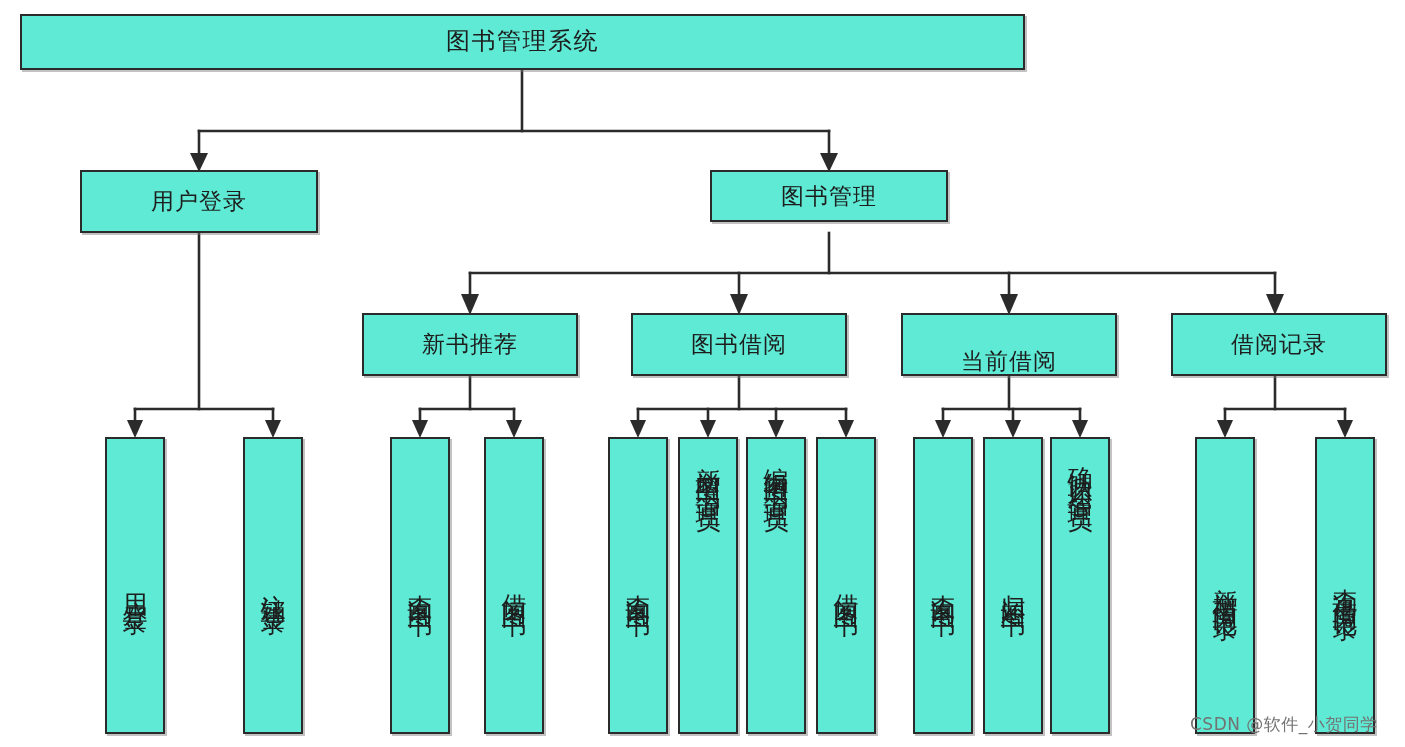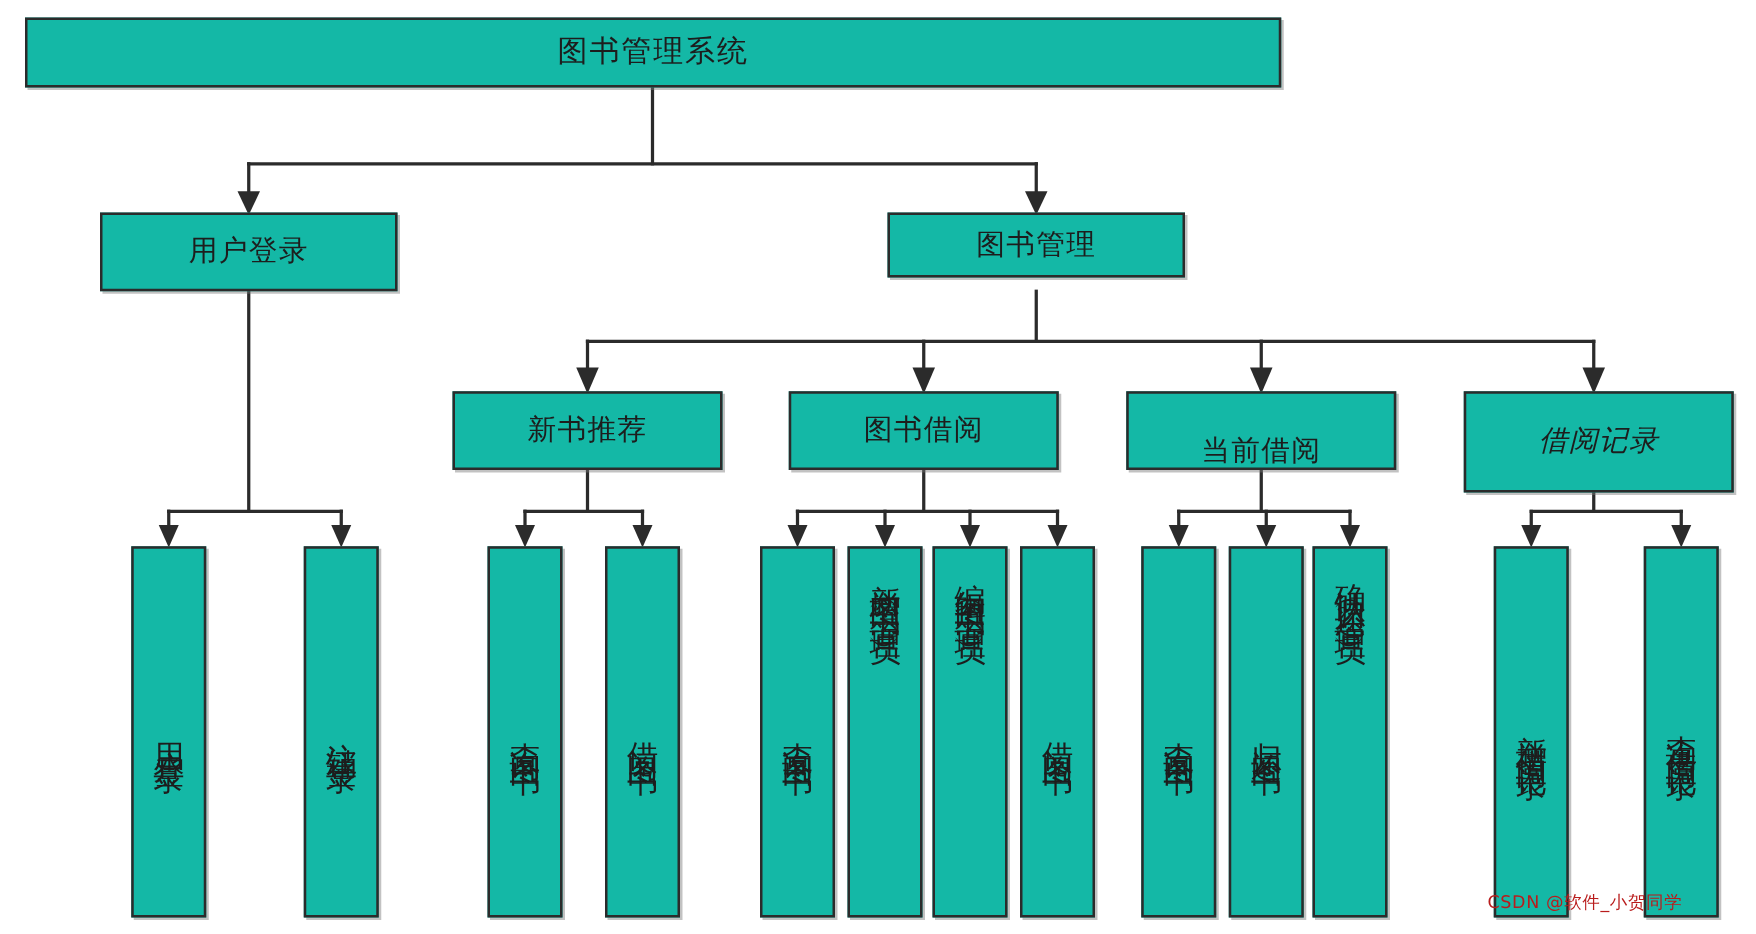"图书管理系统" .node { background: #14b8a6 -> #5eead4 }
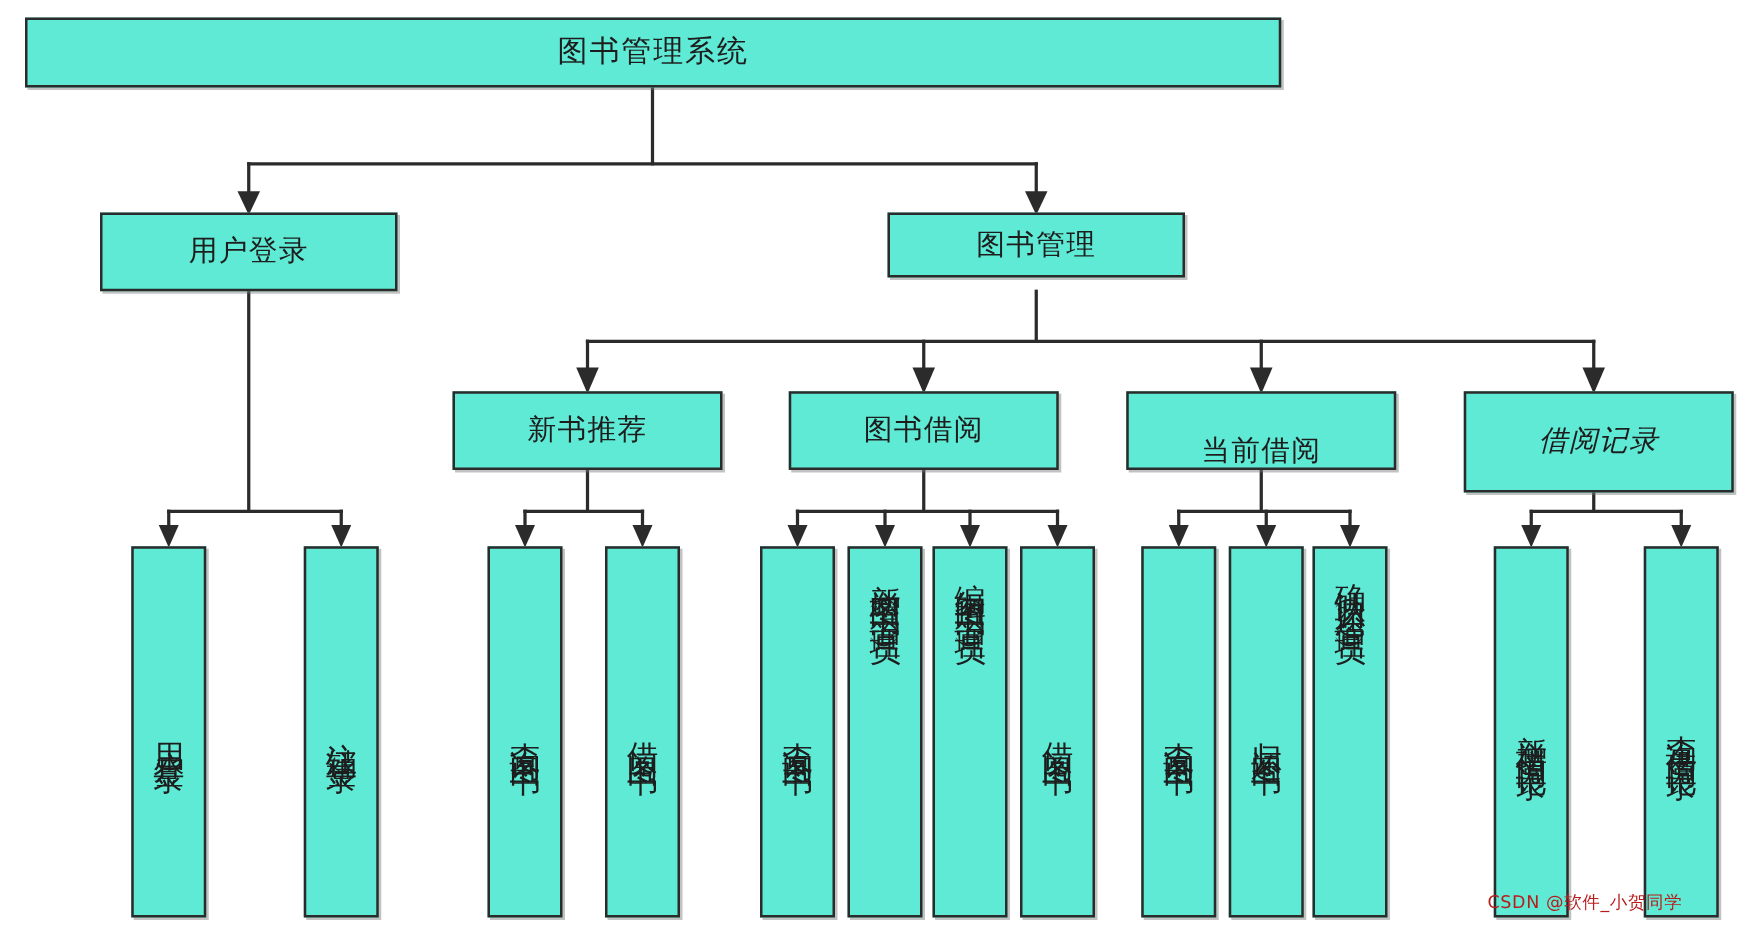"借阅记录" div.node { font-style: italic -> none; height: 81px -> 63px }
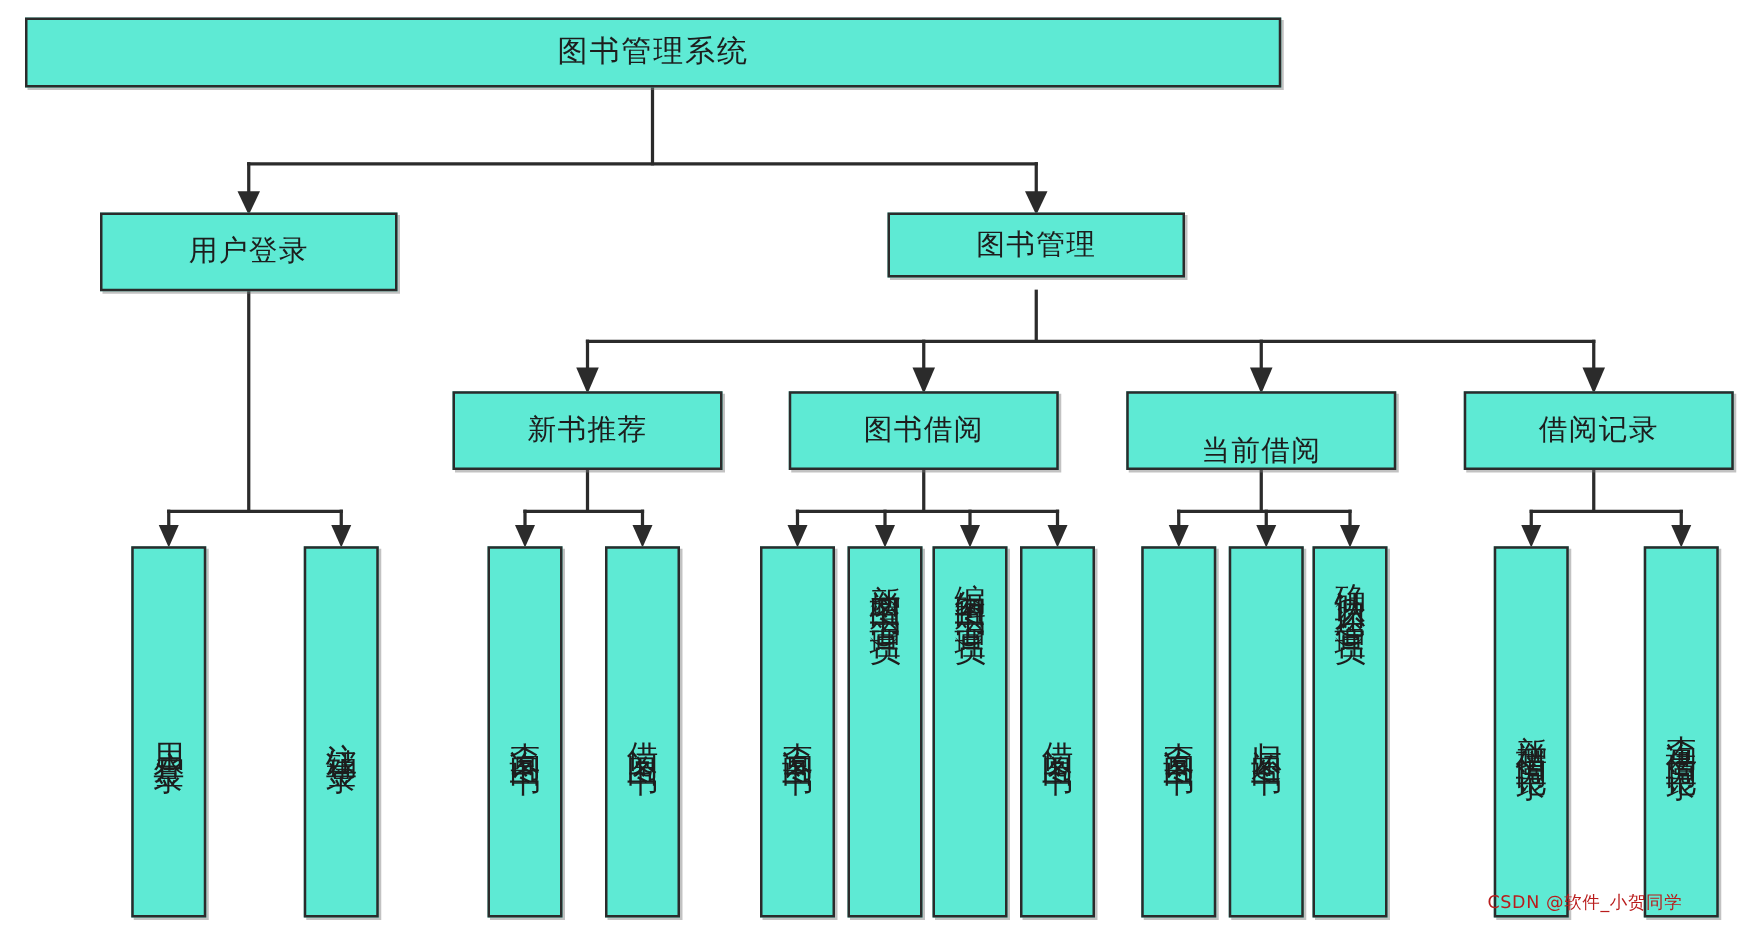"CSDN @软件_小贺同学" .watermark { color: #b91c1c -> #737373; font-size: 14px -> 17px }
